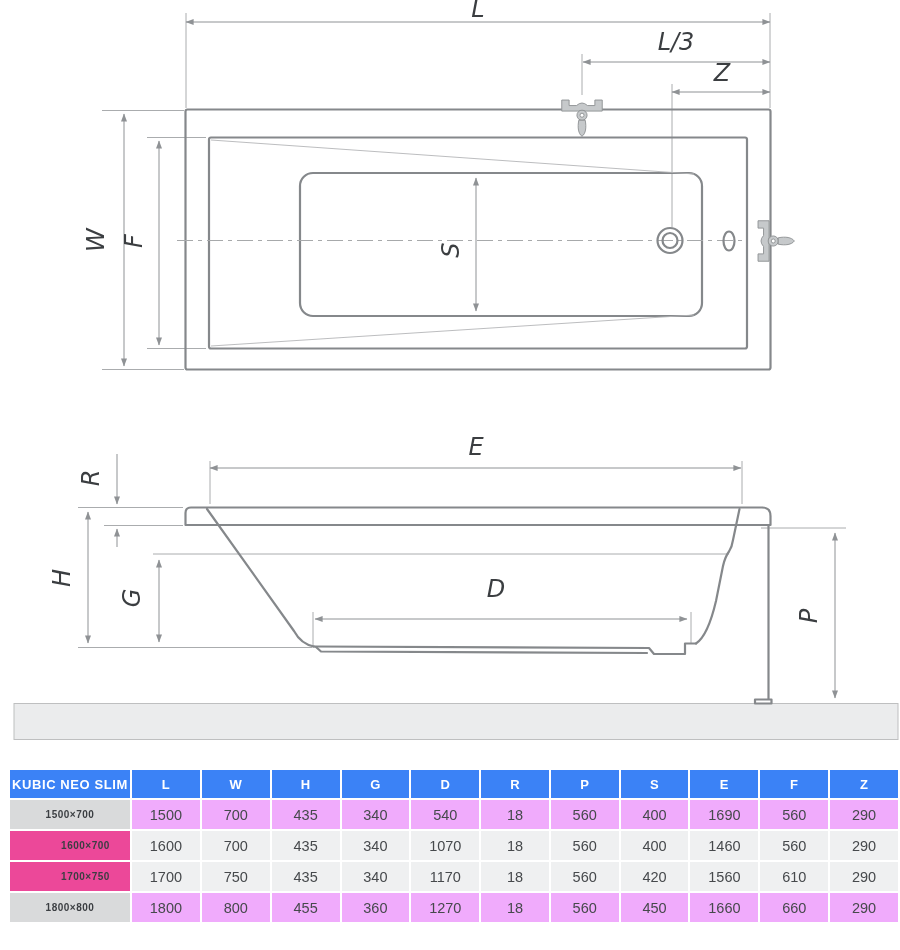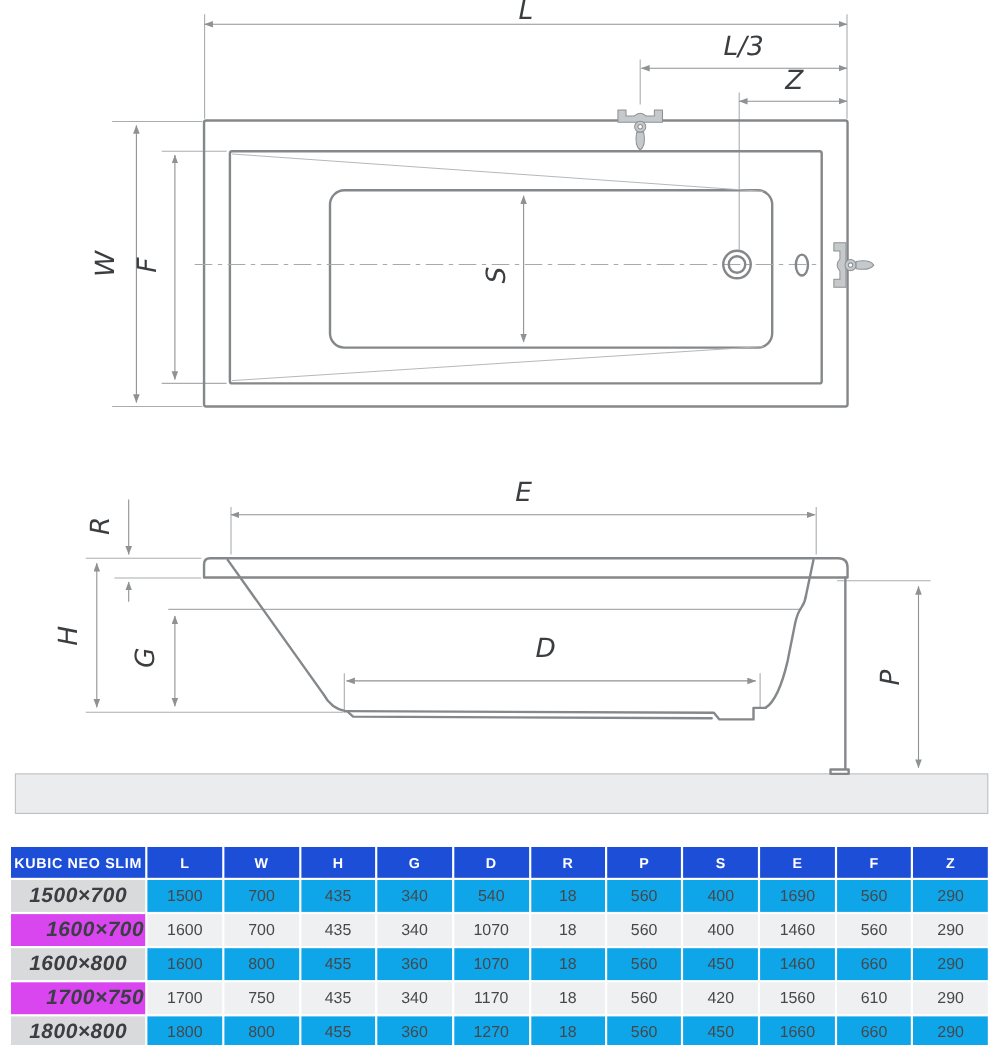"KUBIC NEO SLIM" th { background: #1d4ed8 -> #3b82f6 }
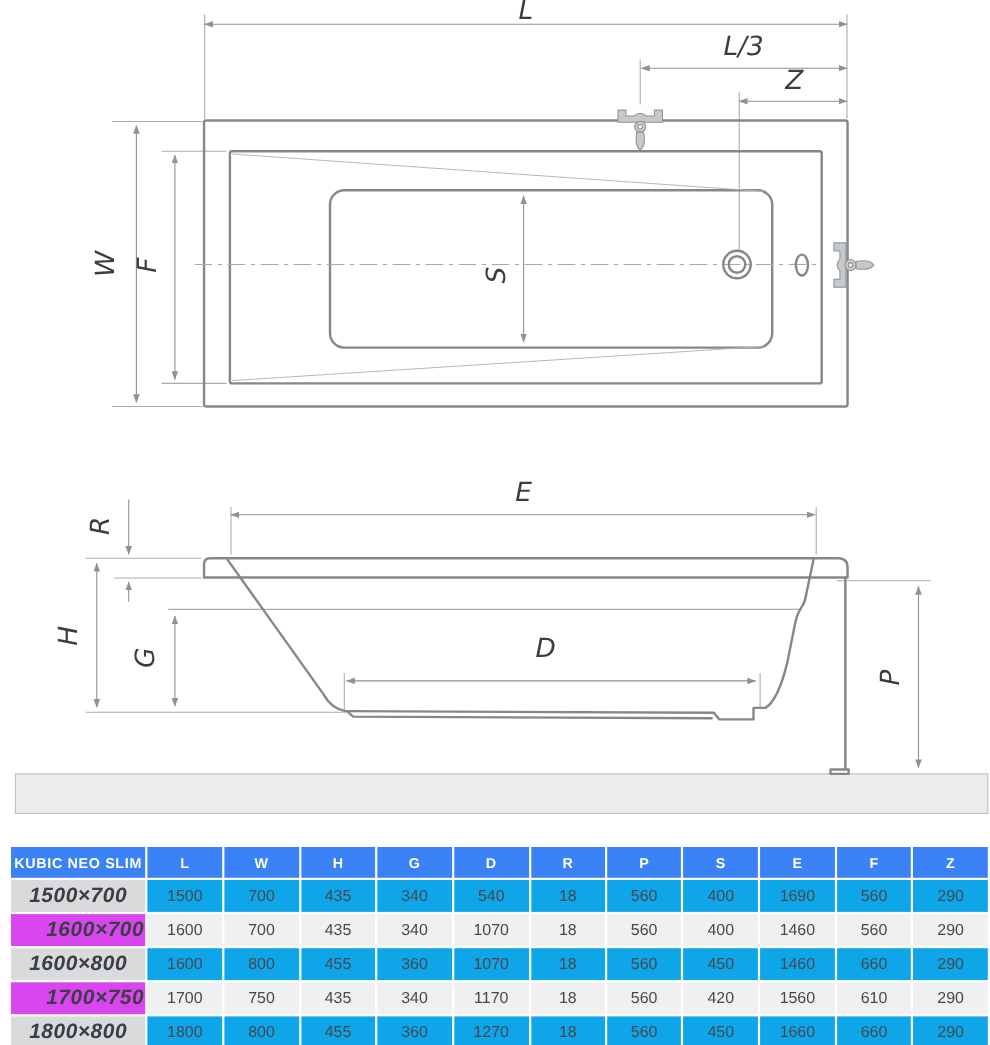"1500×700" td.size { font-size: 19px -> 10px; font-style: italic -> none }
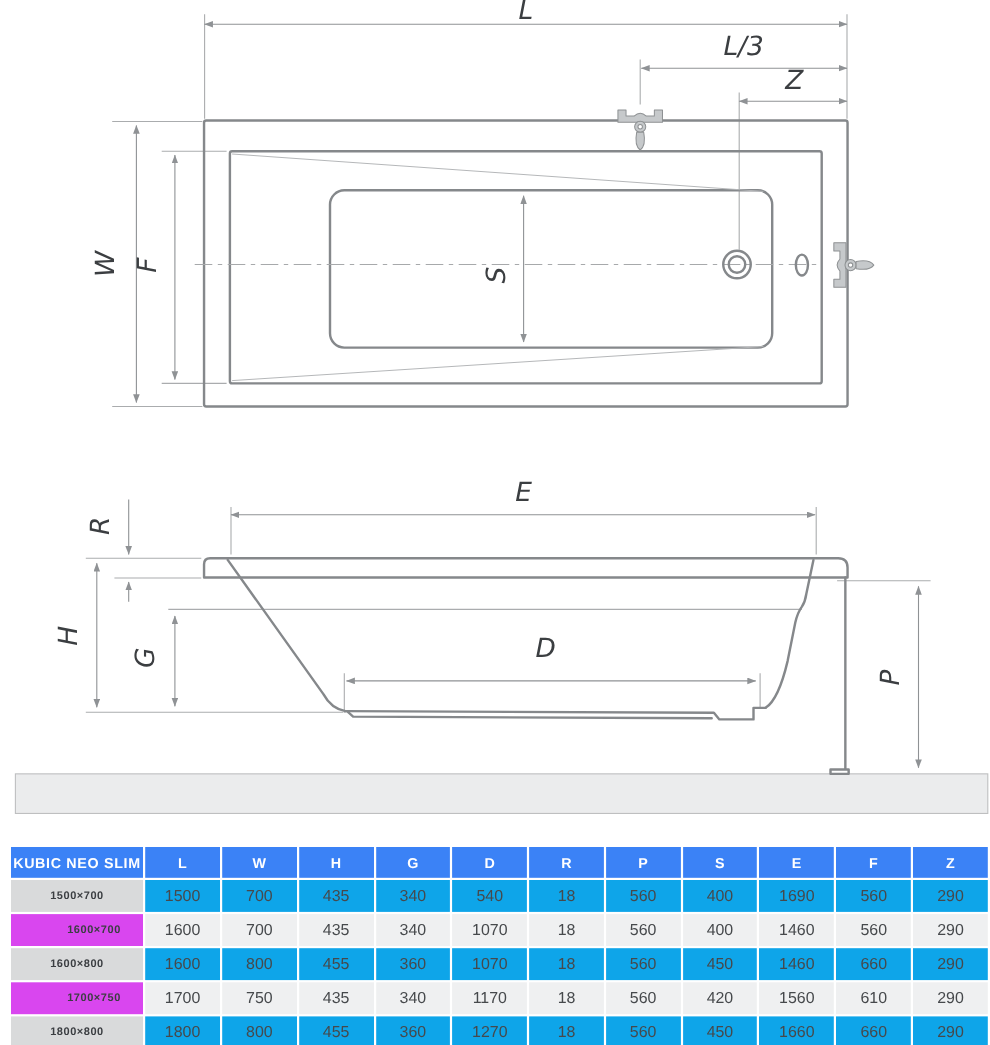"1500" td { background: #0ea5e9 -> #f0abfc }
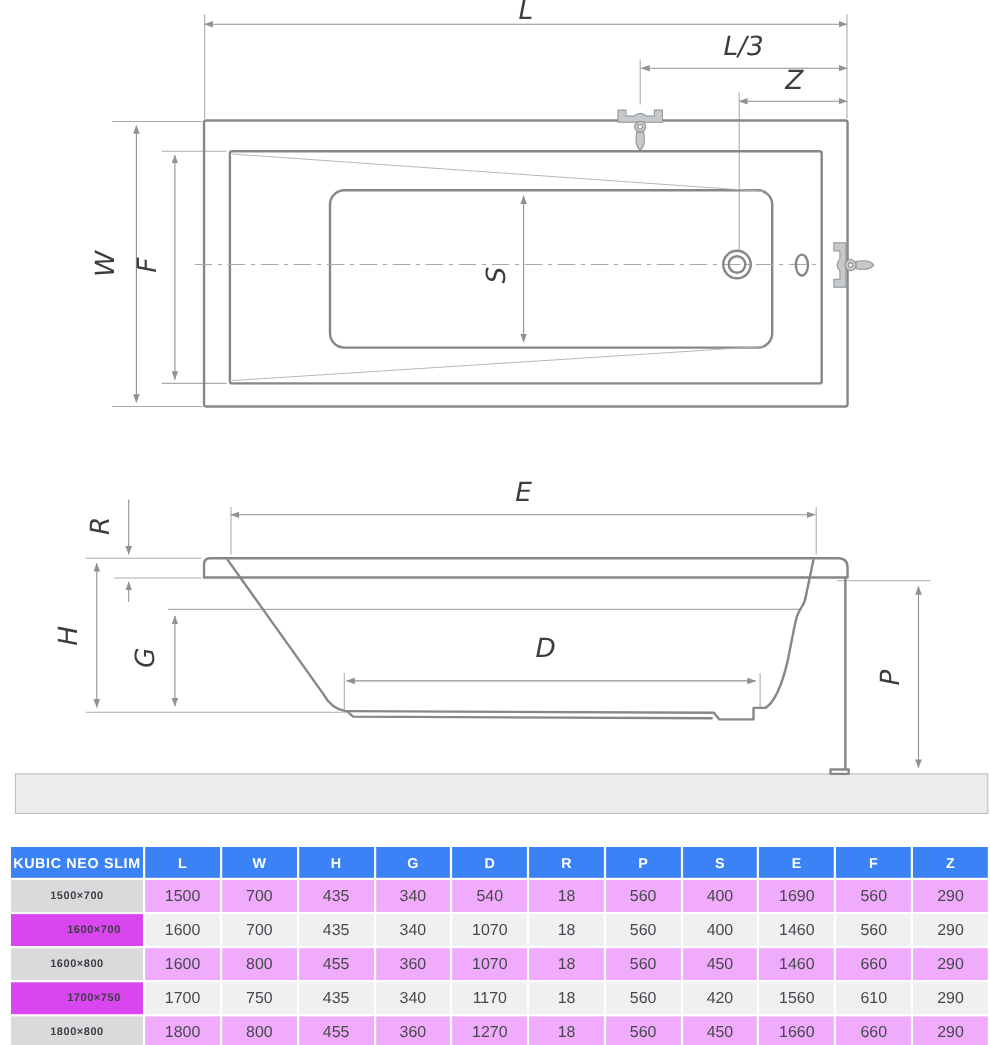"1600×700" tr.alt td.size { background: #d946ef -> #ec4899 }
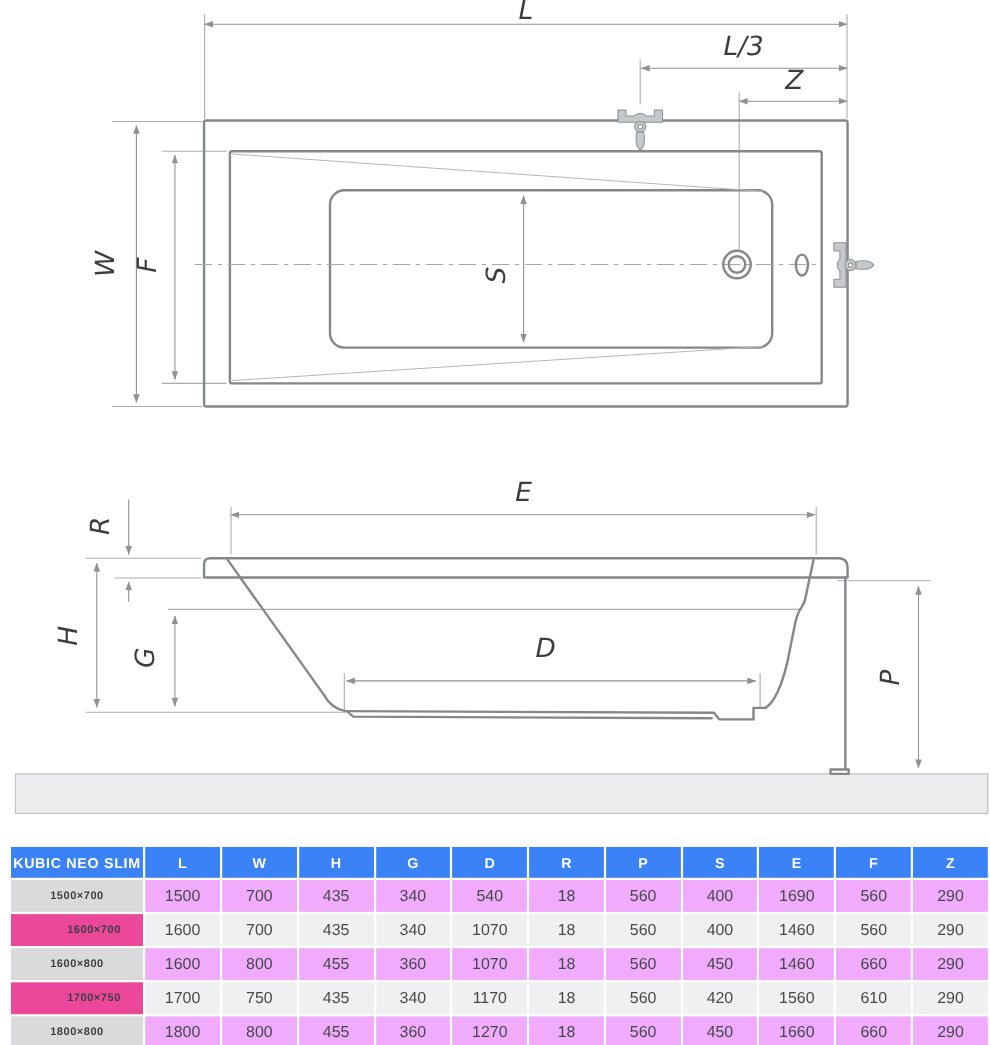"1600×800" tr { html: <tr> <td>1600×800</td> <td>1600</td> <td>800</td> <td>455</td> <td>360</td> <td>1070</td> <td>18</td> <td>560</td> <td>450</td> <td>1460</td> <td>660</td> <td>290</td> </tr> -> none }
